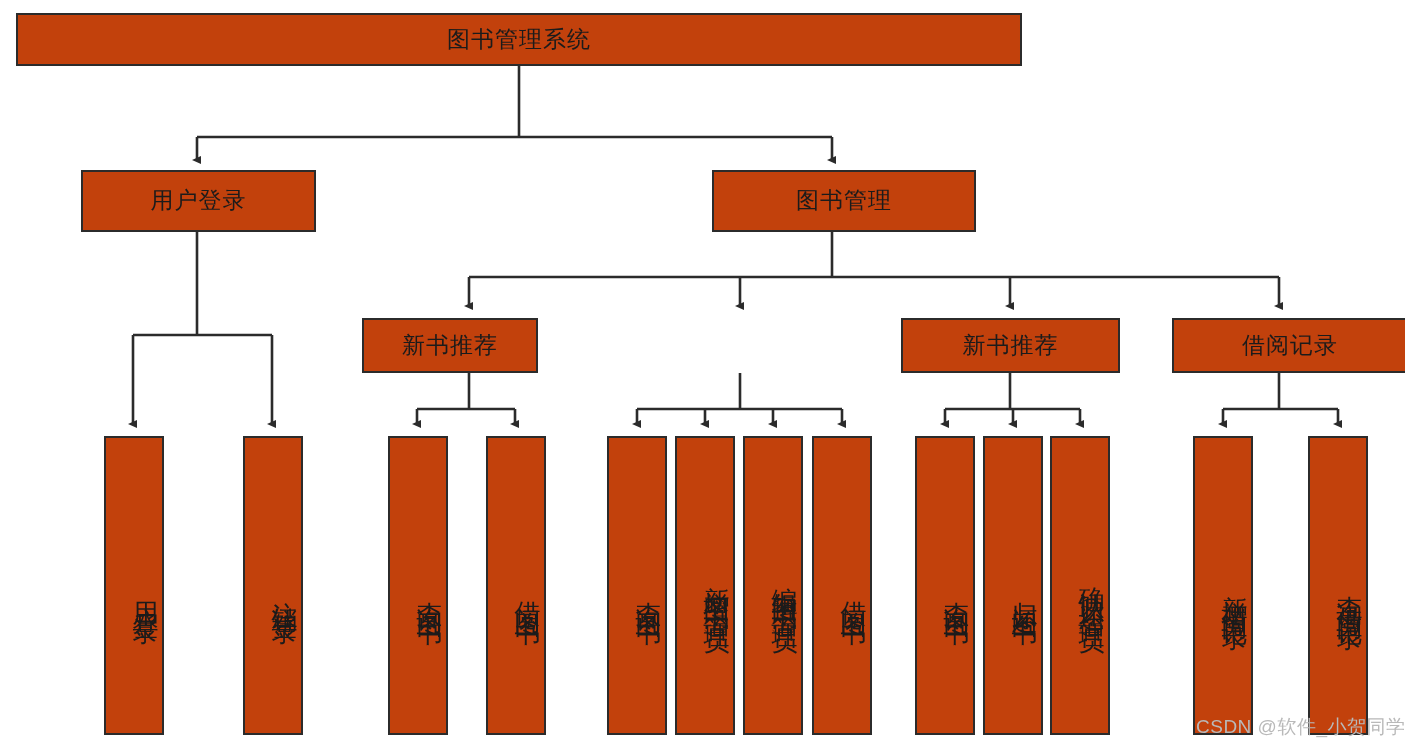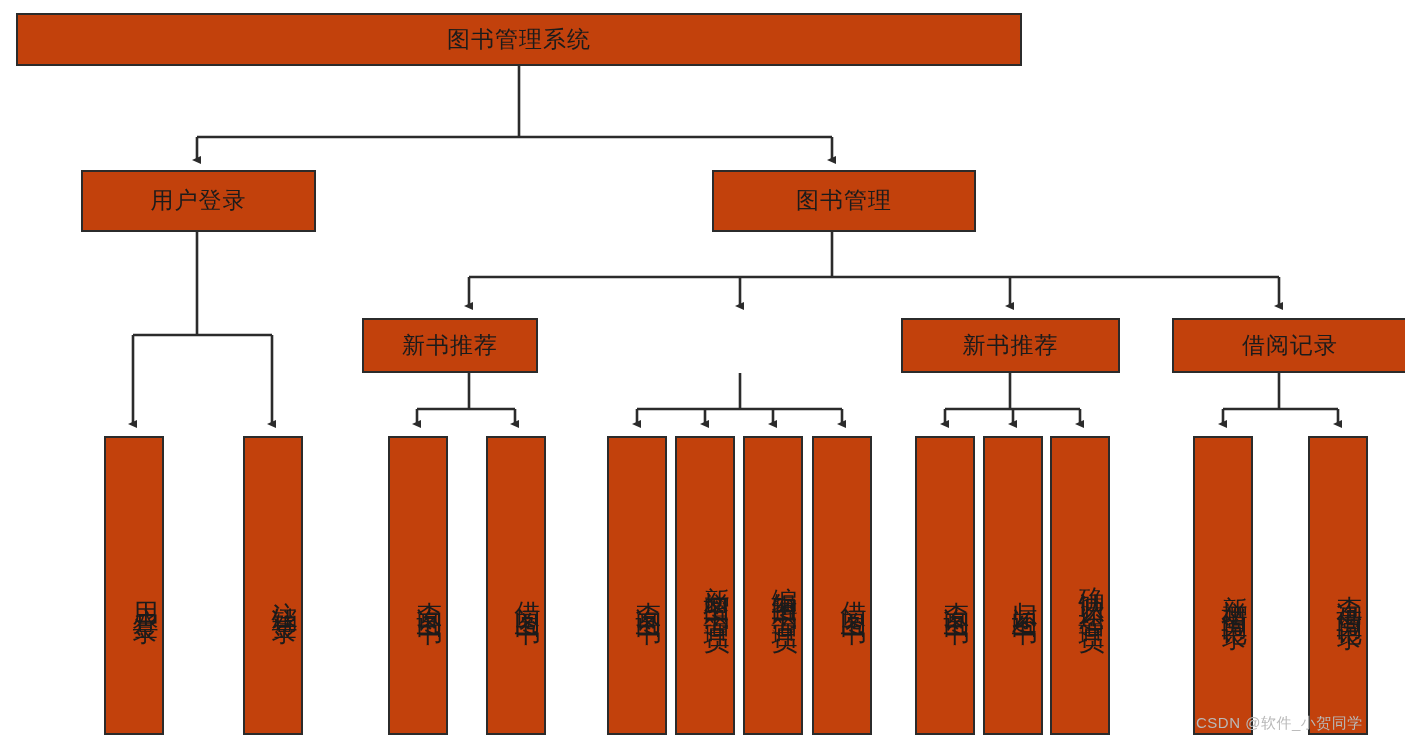"CSDN @软件_小贺同学" .watermark { font-size: 15px -> 19px }
